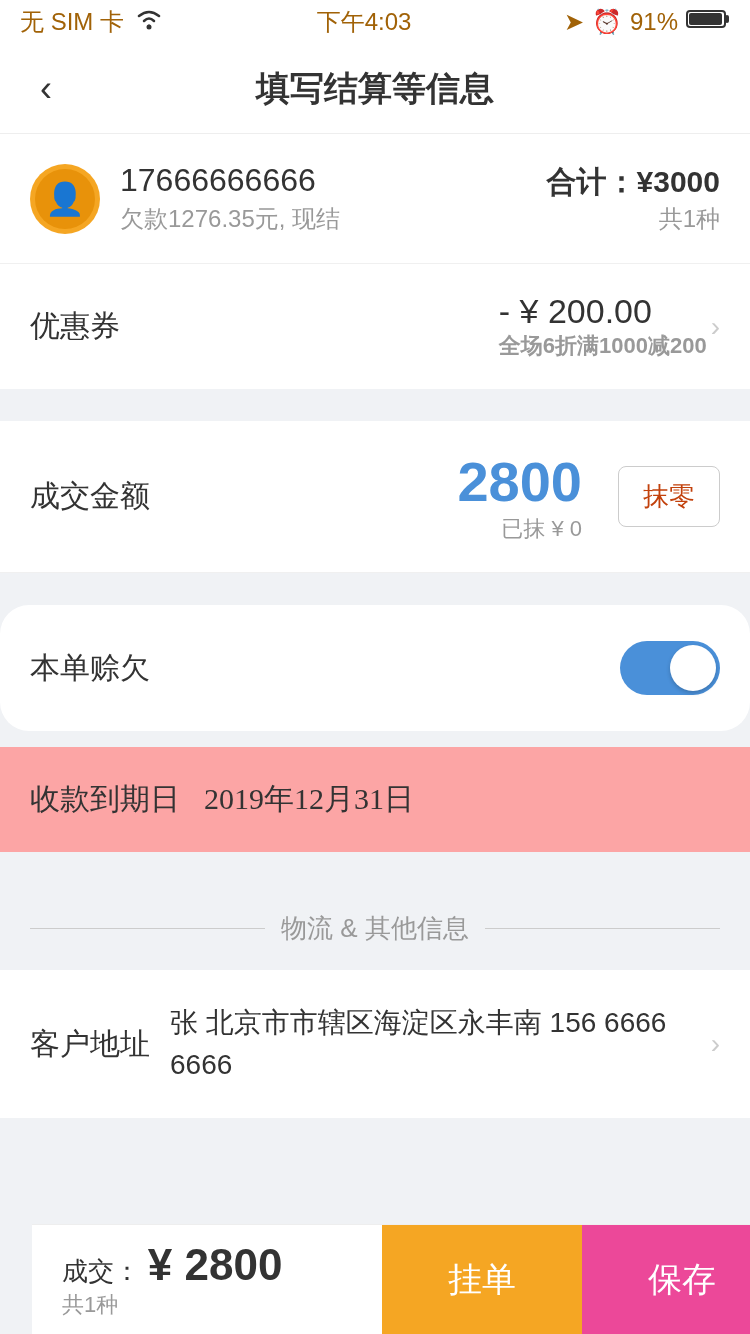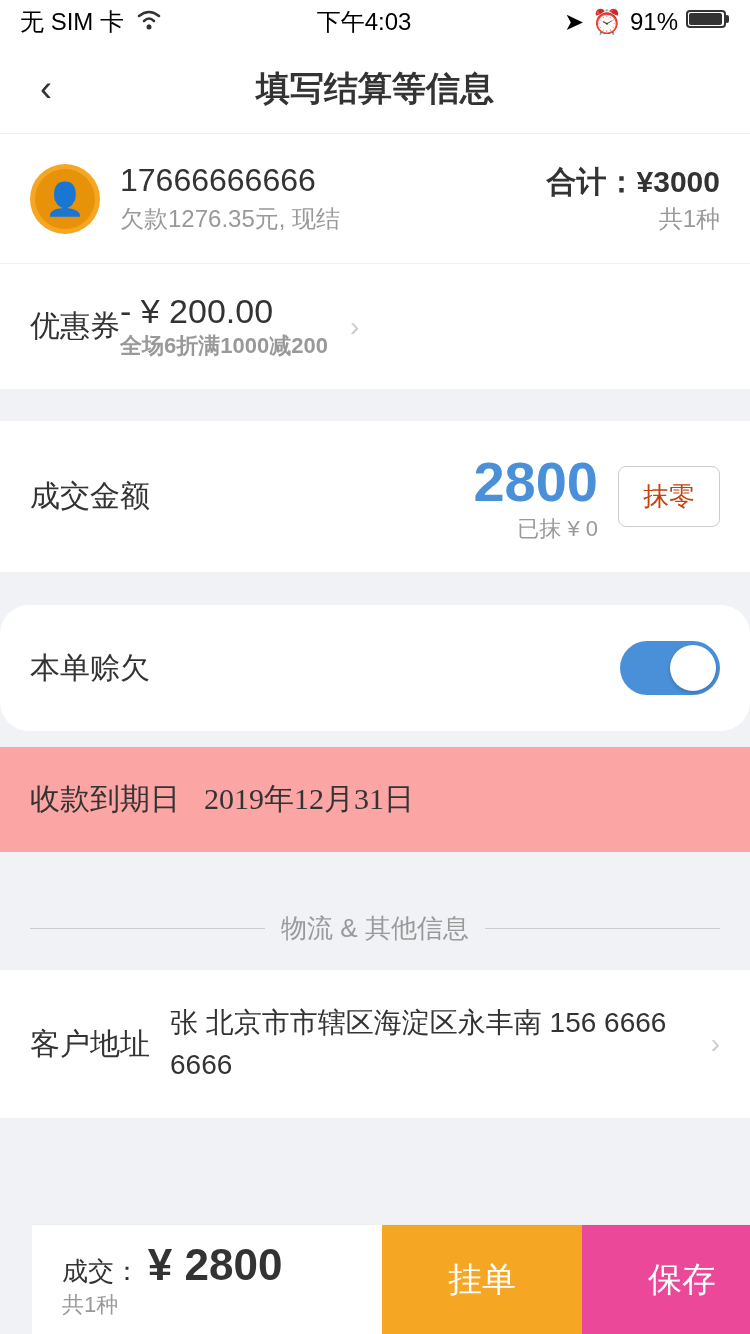"无 SIM 卡" .status-bar { color: #000000 -> #a16207 }
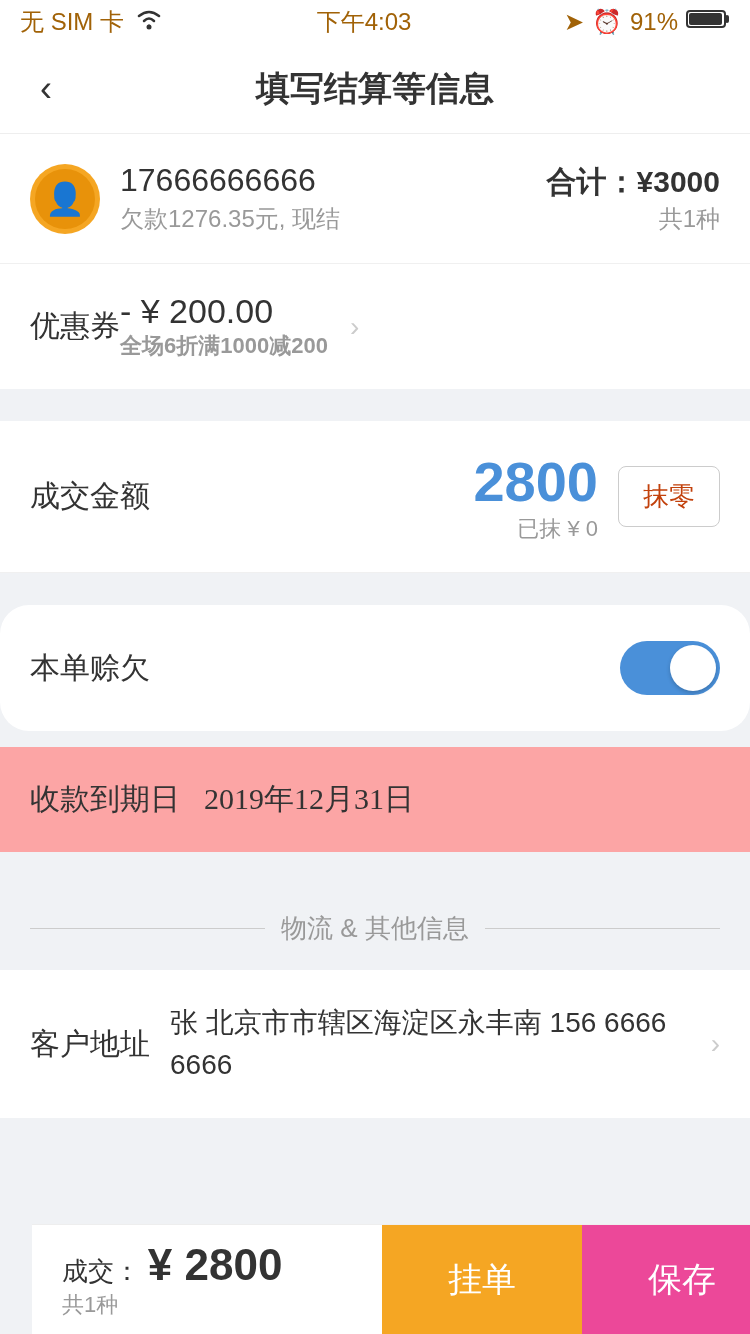"优惠券" .coupon-row { justify-content: none -> space-between }
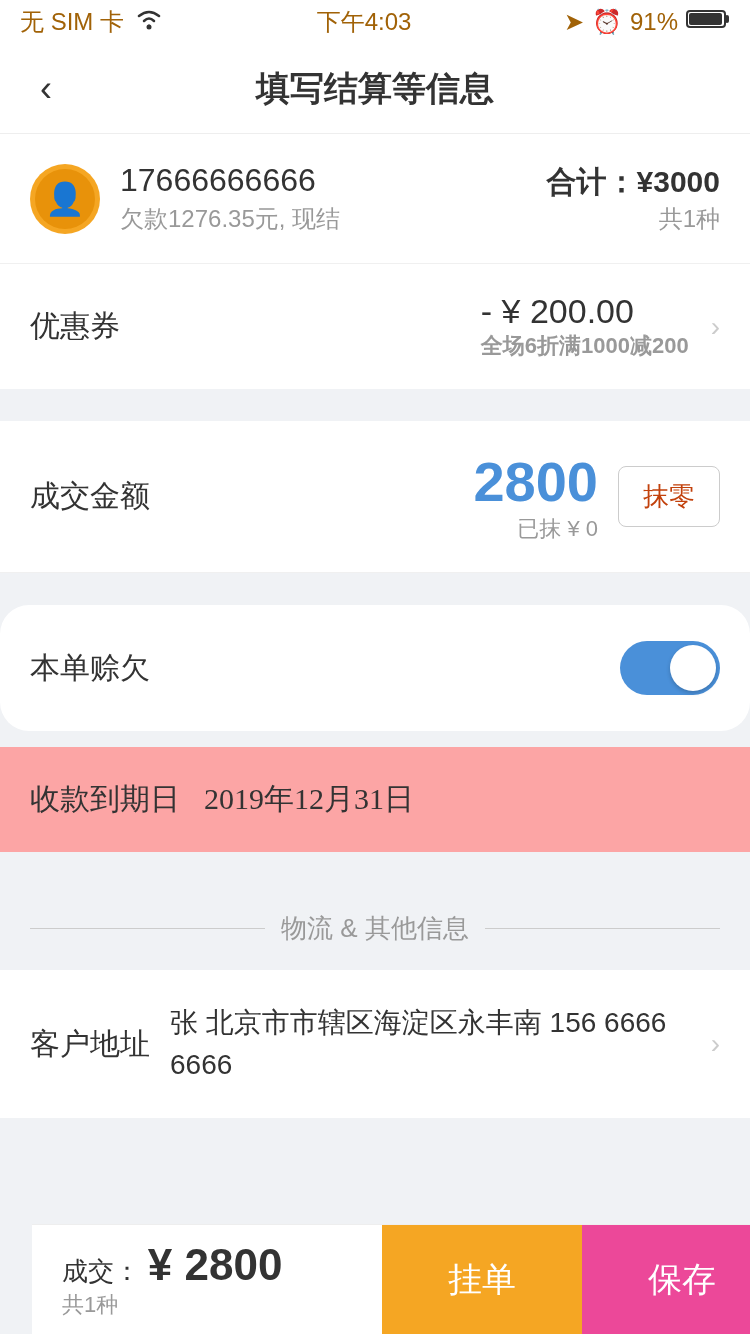"- ¥ 200.00" .coupon-right { gap: 22px -> 4px }
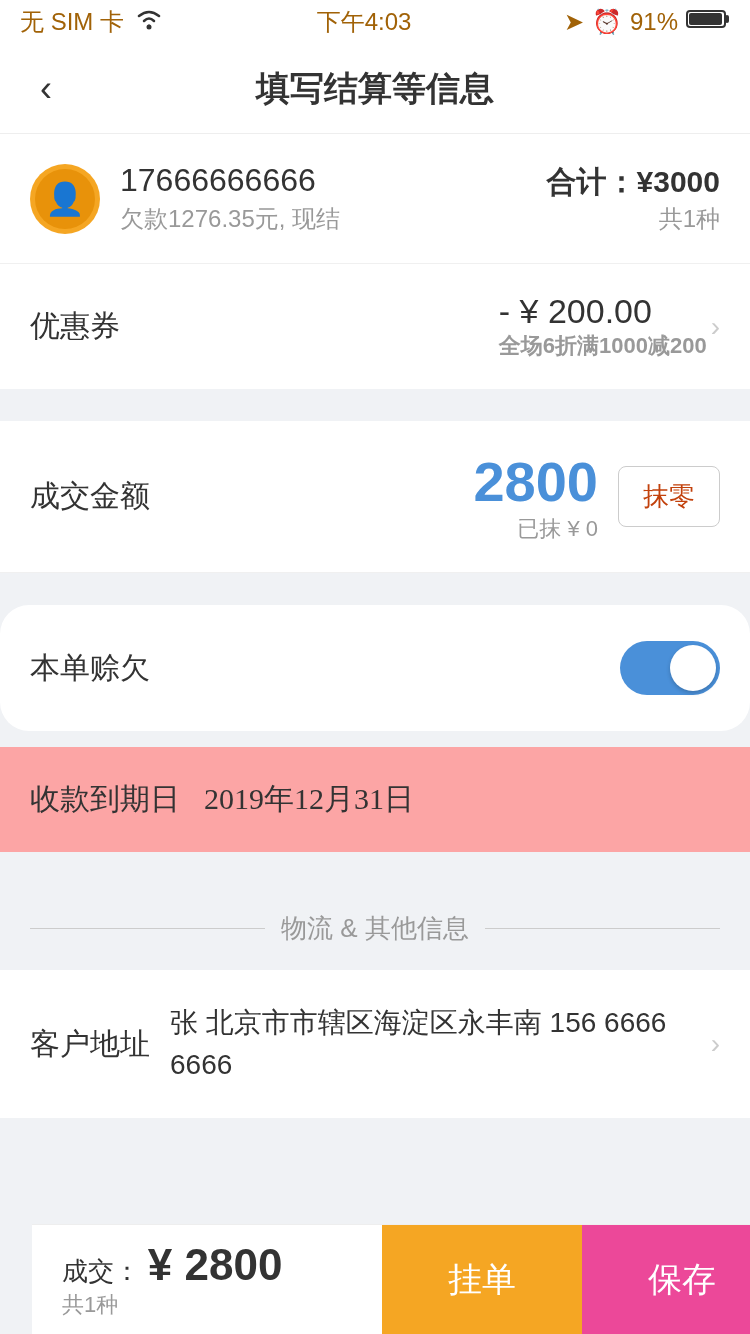"2800" .amount-right { gap: 20px -> 36px }
